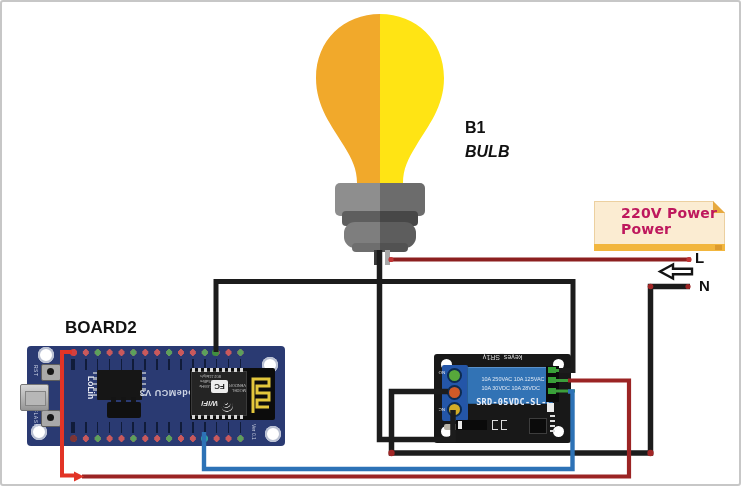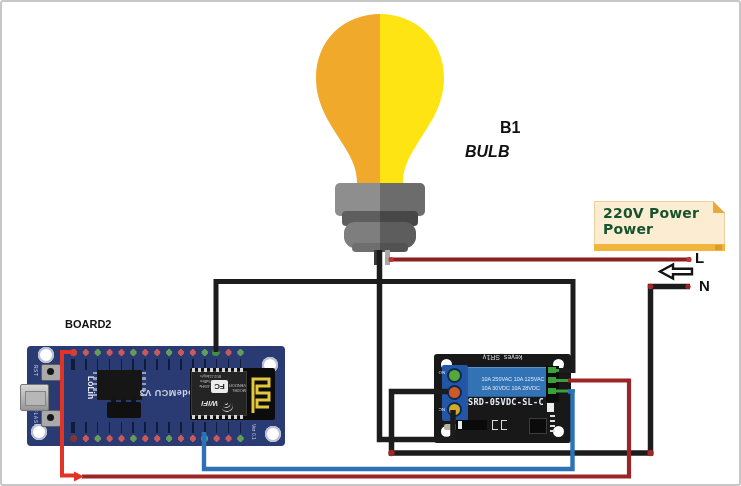"B1" div.lbl { margin-left: 35px -> none }
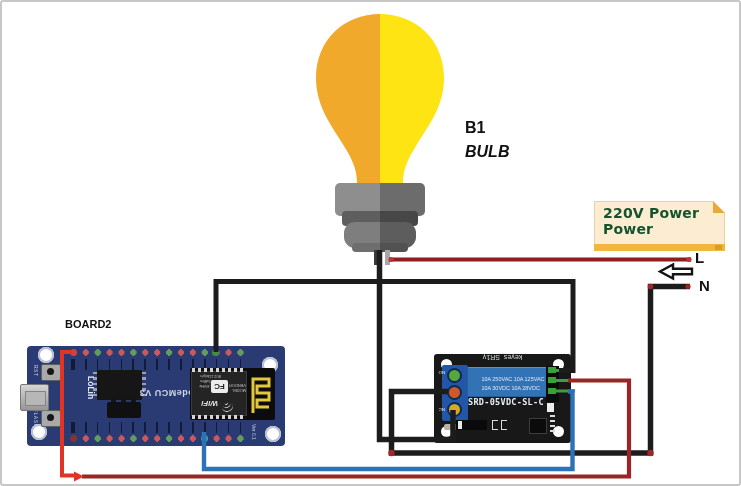"220V Power" #note .txt { color: #14532d -> #be185d; left: 9px -> 27px }
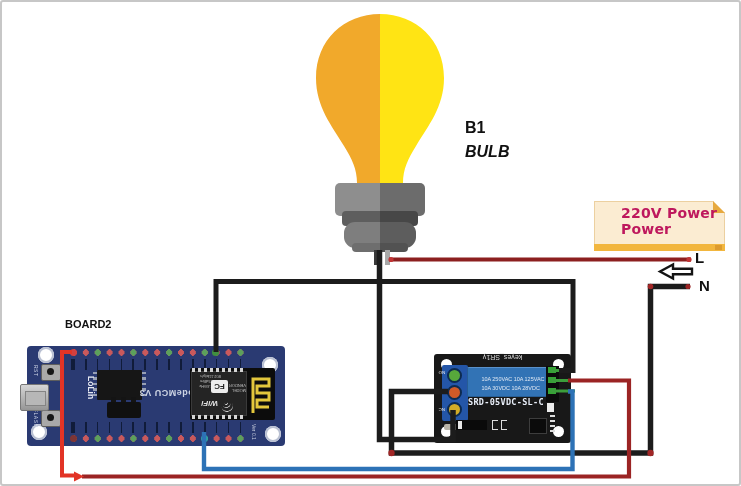"BOARD2" div.lbl { font-size: 11px -> 17px }
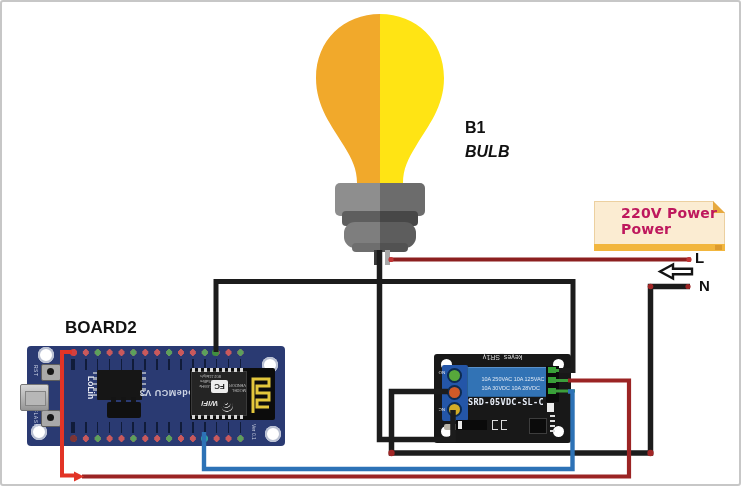"SRD-05VDC-SL-C" #cube { height: 30px -> 37px; text-align: left -> right }
